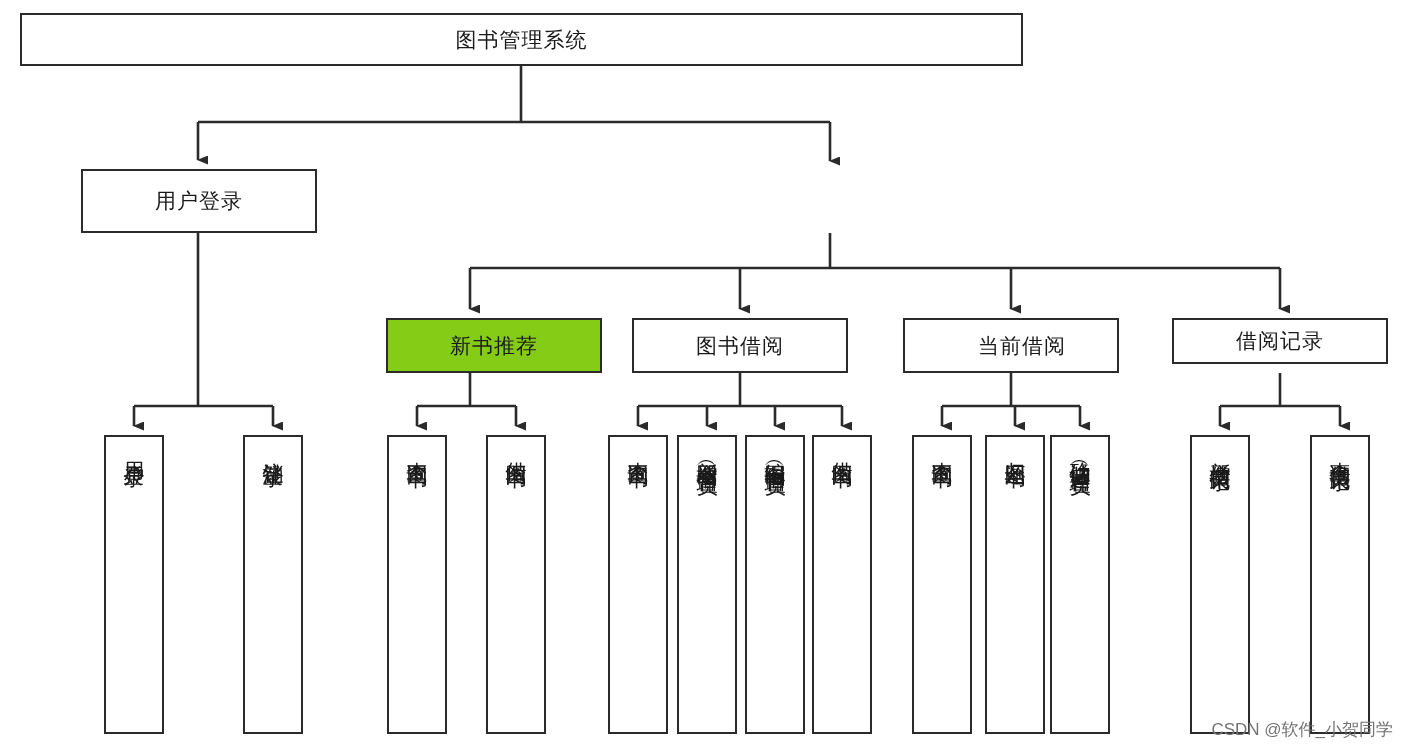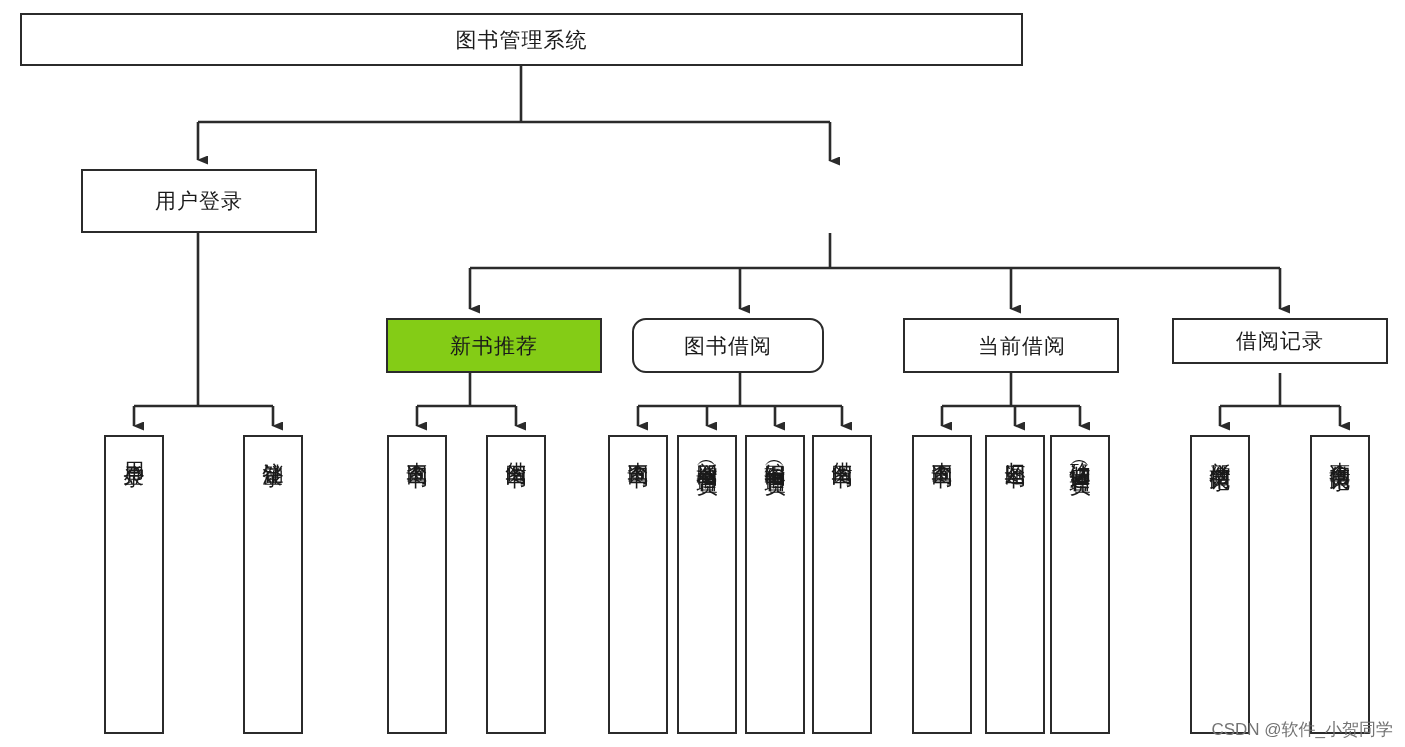"图书借阅" div.node { border-radius: 14px -> none; width: 192px -> 216px }
